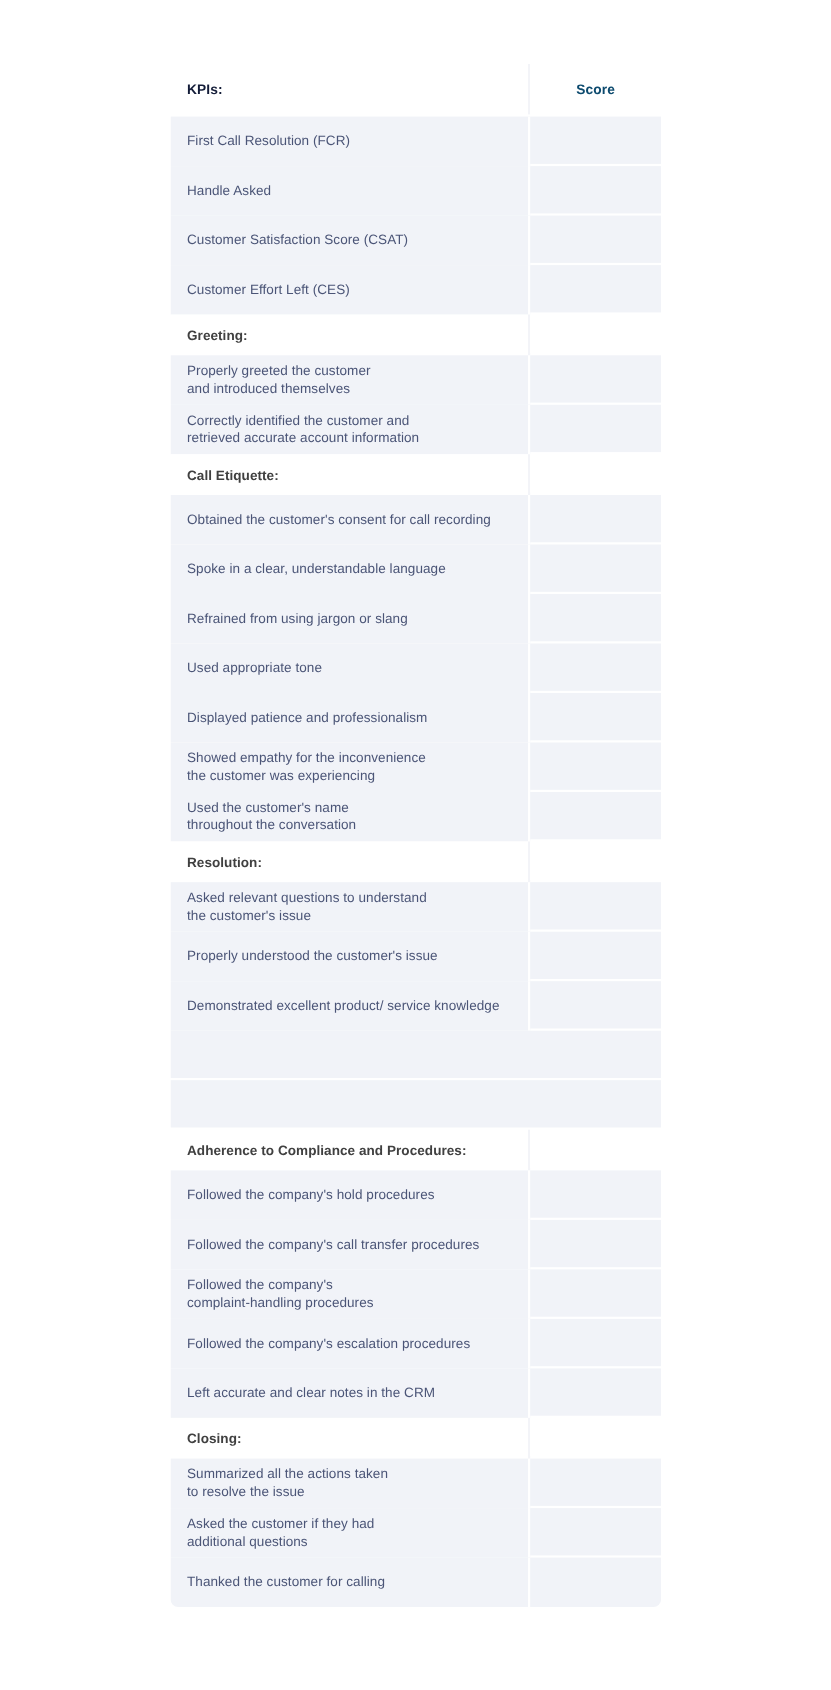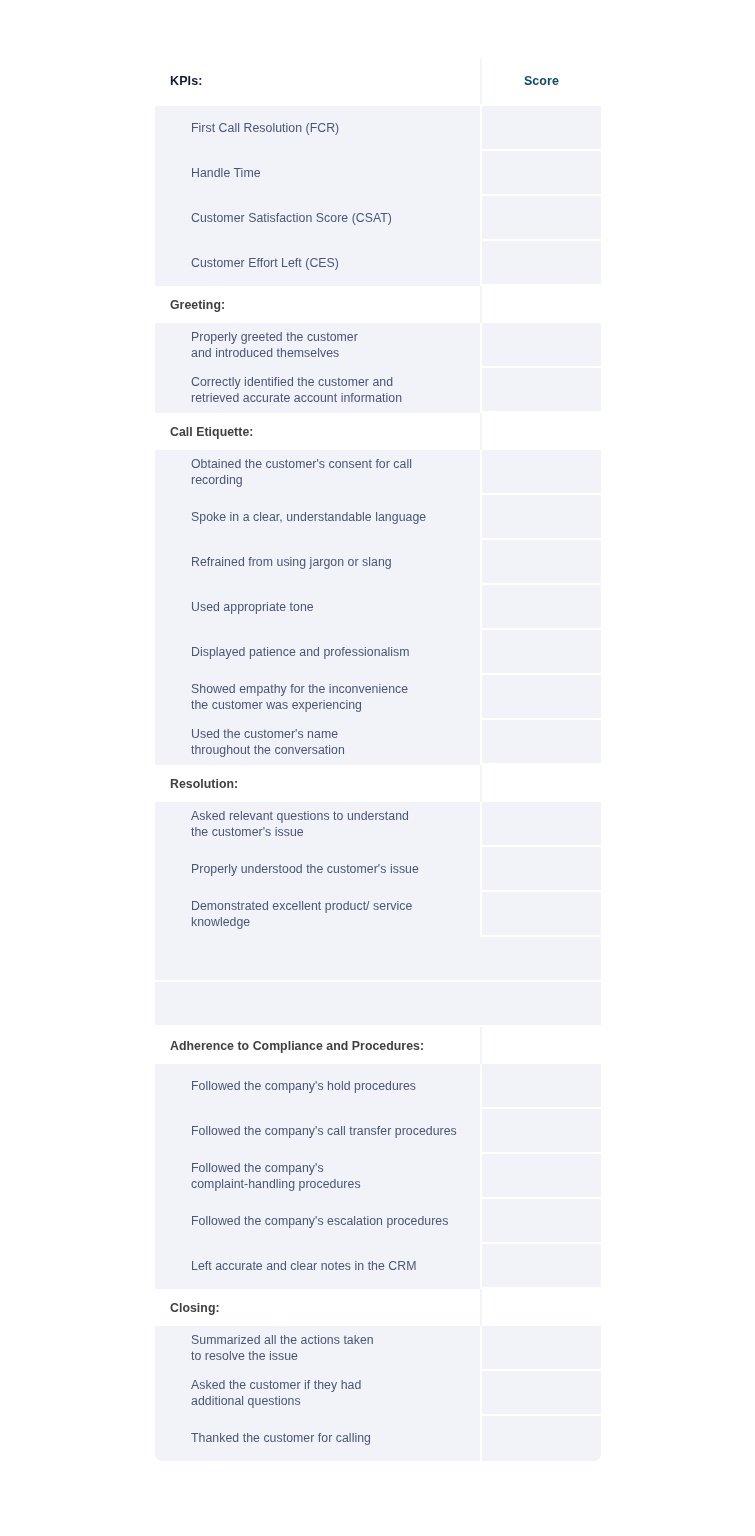"First Call Resolution (FCR)" .item-text { margin-left: 21px -> none }
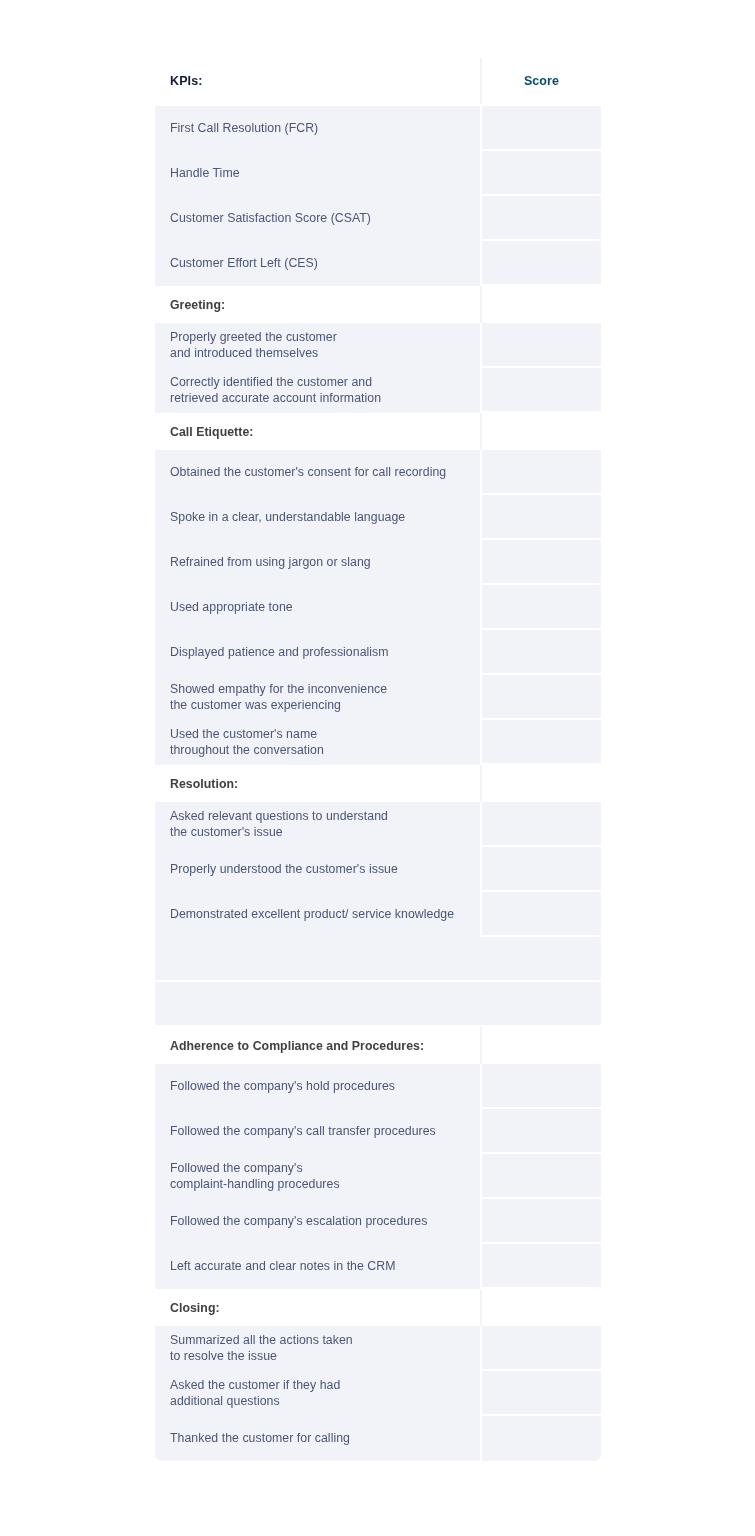"Handle Time" span.item-text { text: Time -> Asked }
